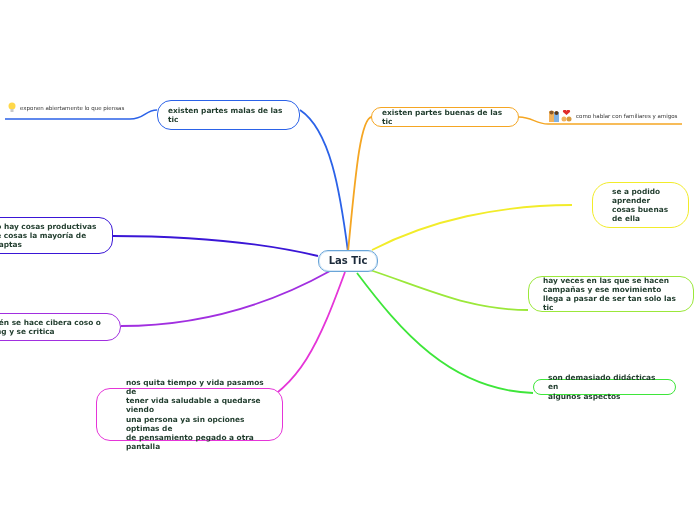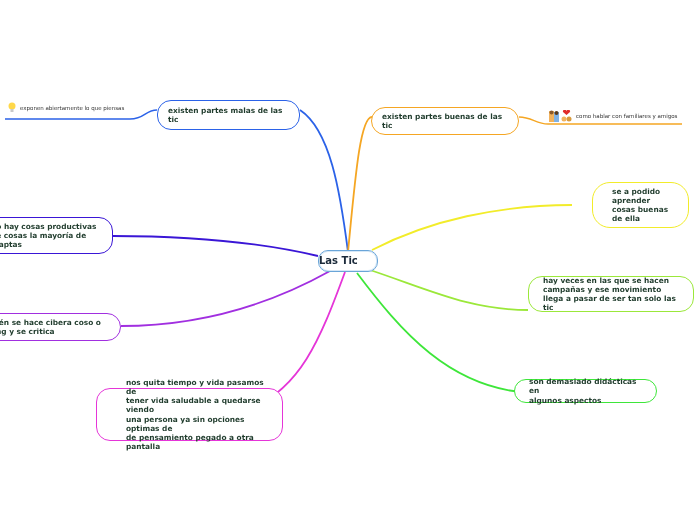"existen partes buenas de las" div.node { height: 28px -> 20px }
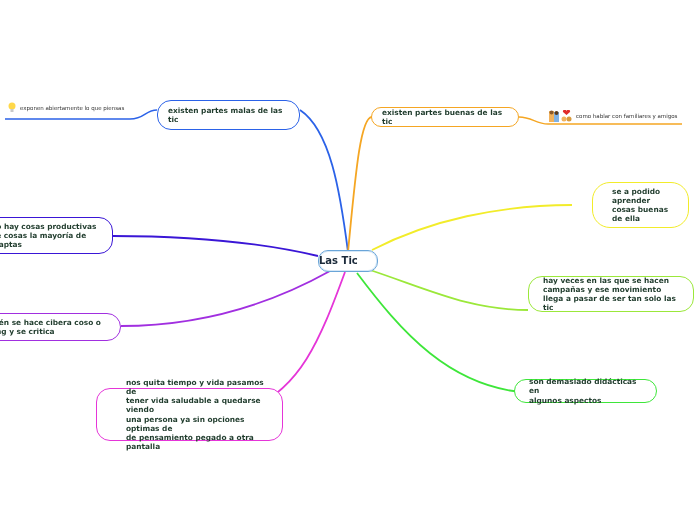"Las Tic" .central { justify-content: flex-start -> center }
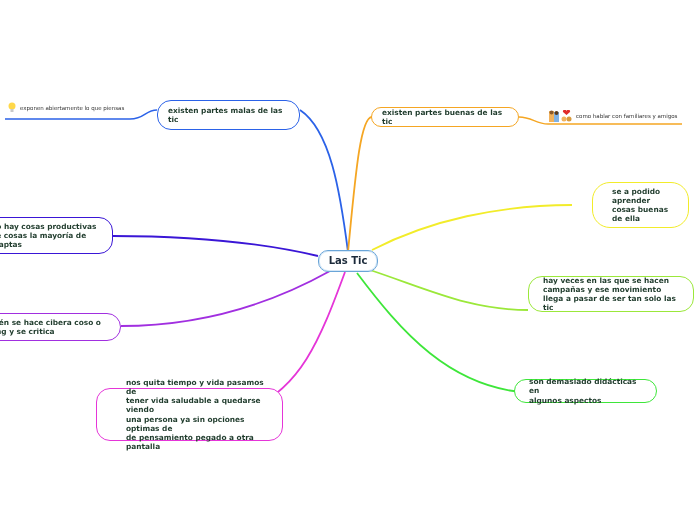"son demasiado didácticas en" div.node { height: 24px -> 16px; left: 514px -> 533px }
